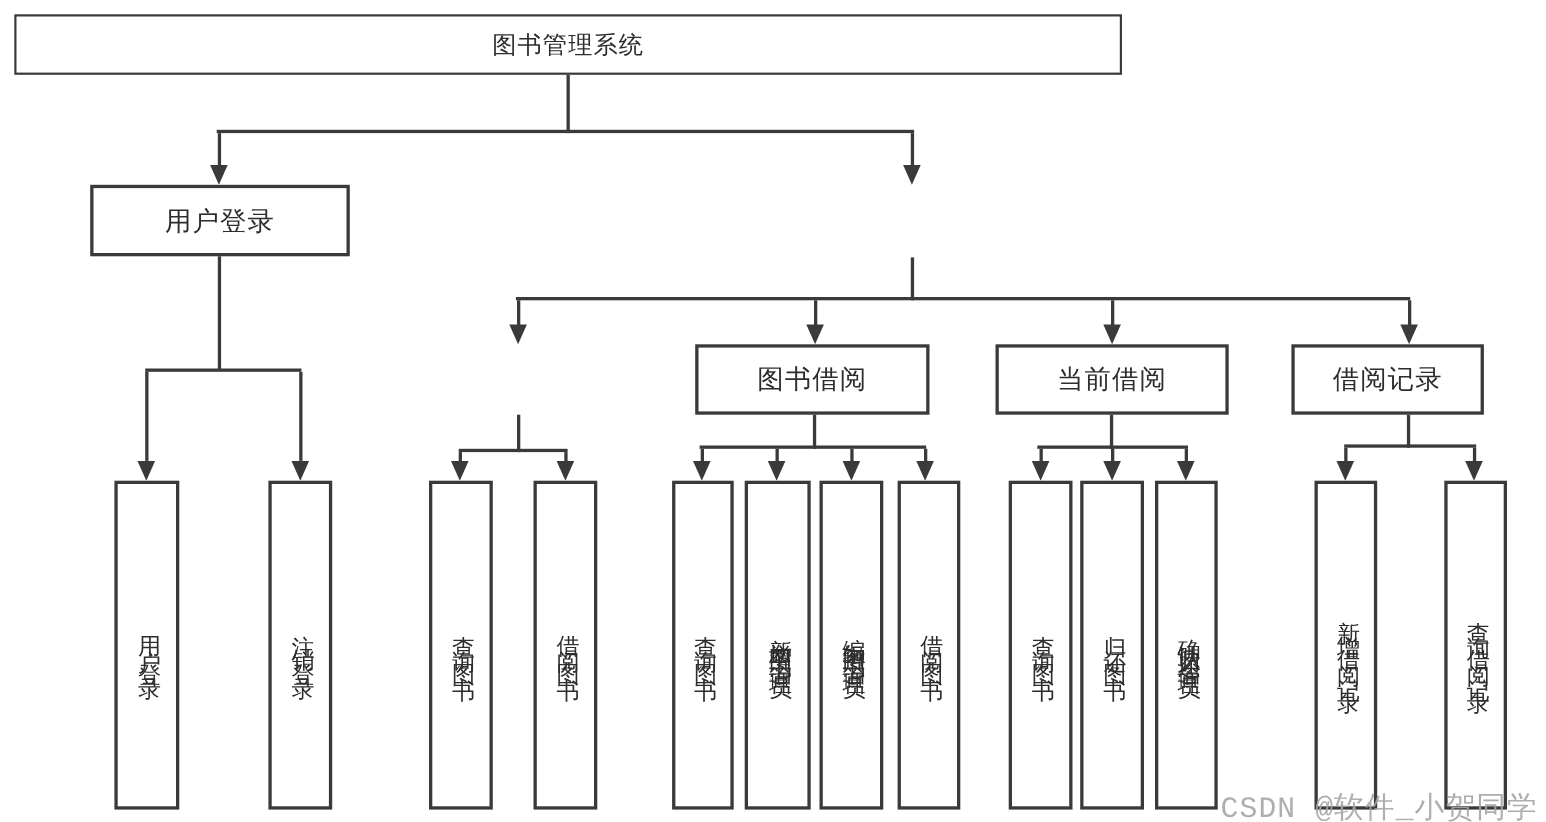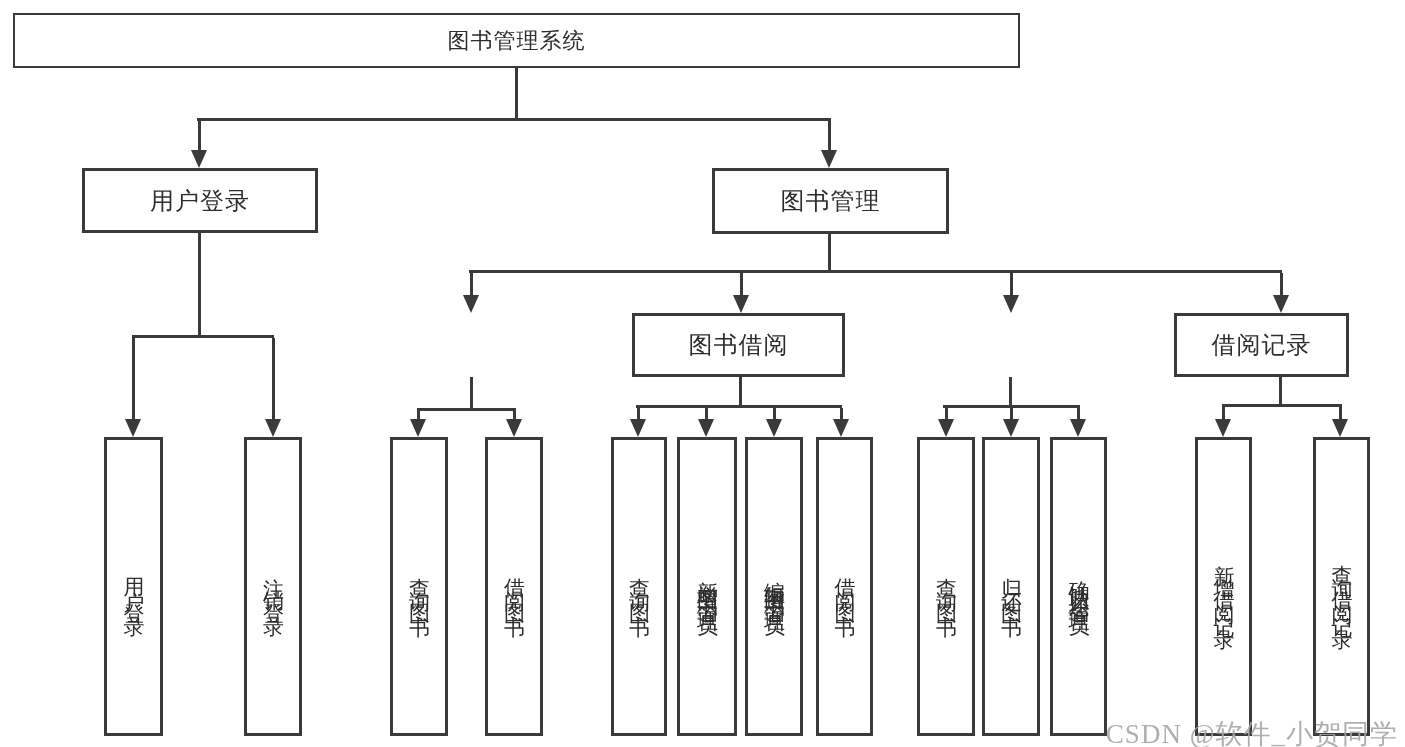"图书管理系统" .stage { font-family: Liberation Serif, serif -> Liberation Mono, monospace }
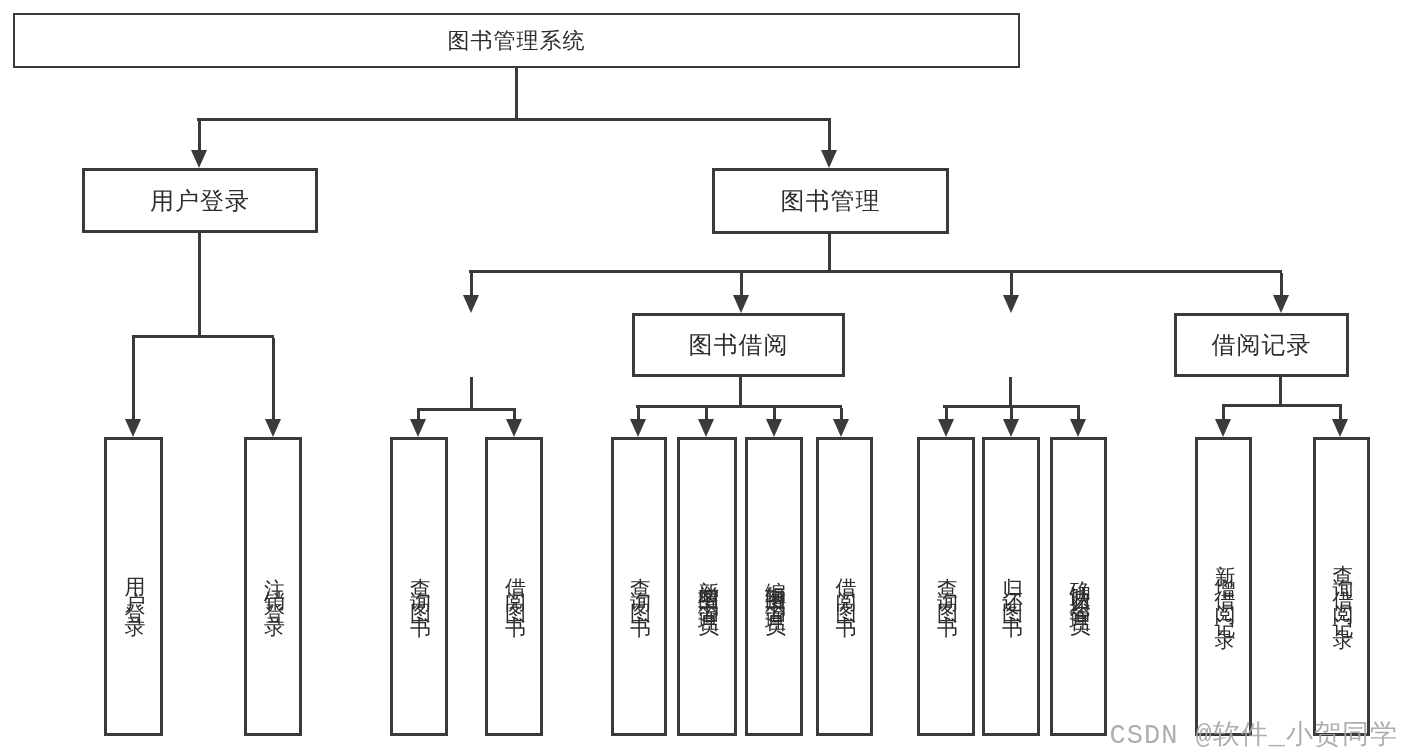"图书管理" div.box { html: <div> <span>图书管理</span> </div> -> none }
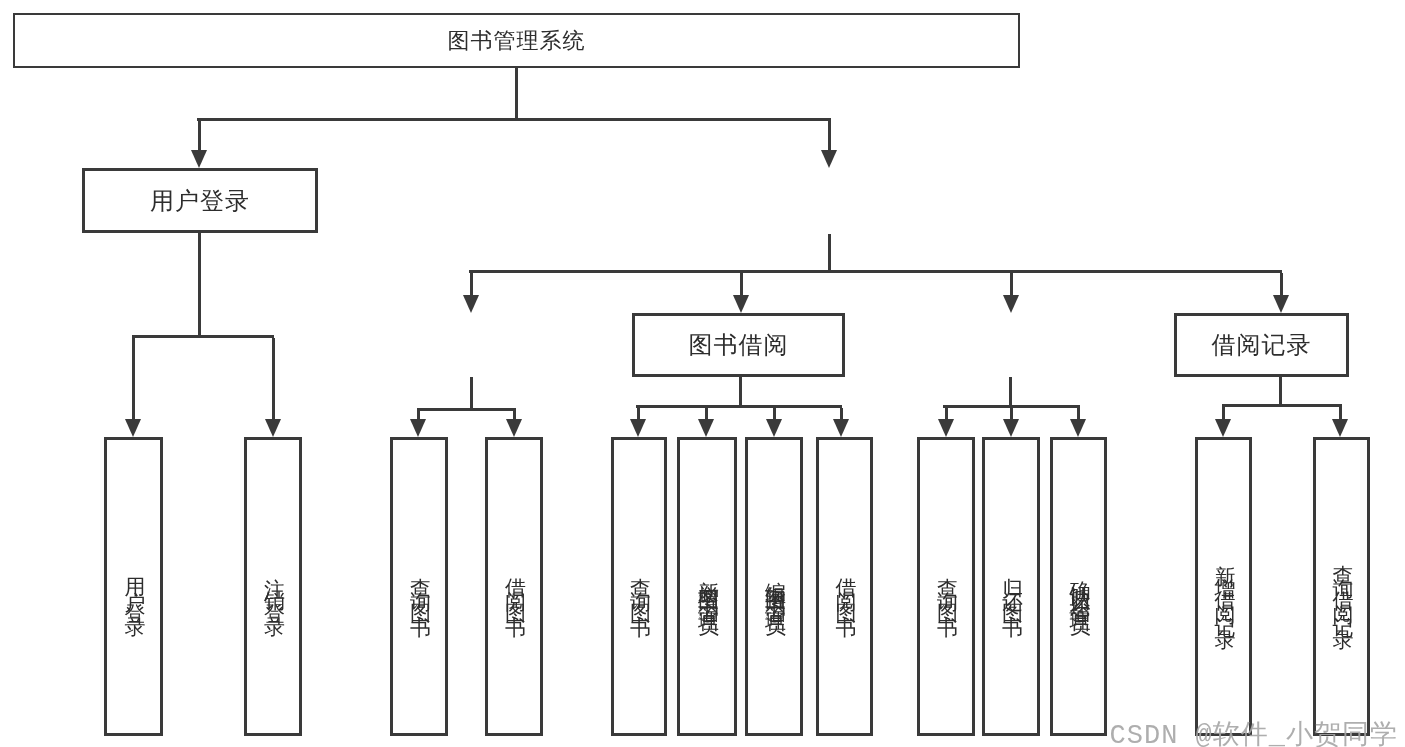"当前借阅" div.box { html: none -> <div> <span>当前借阅</span> </div> }
